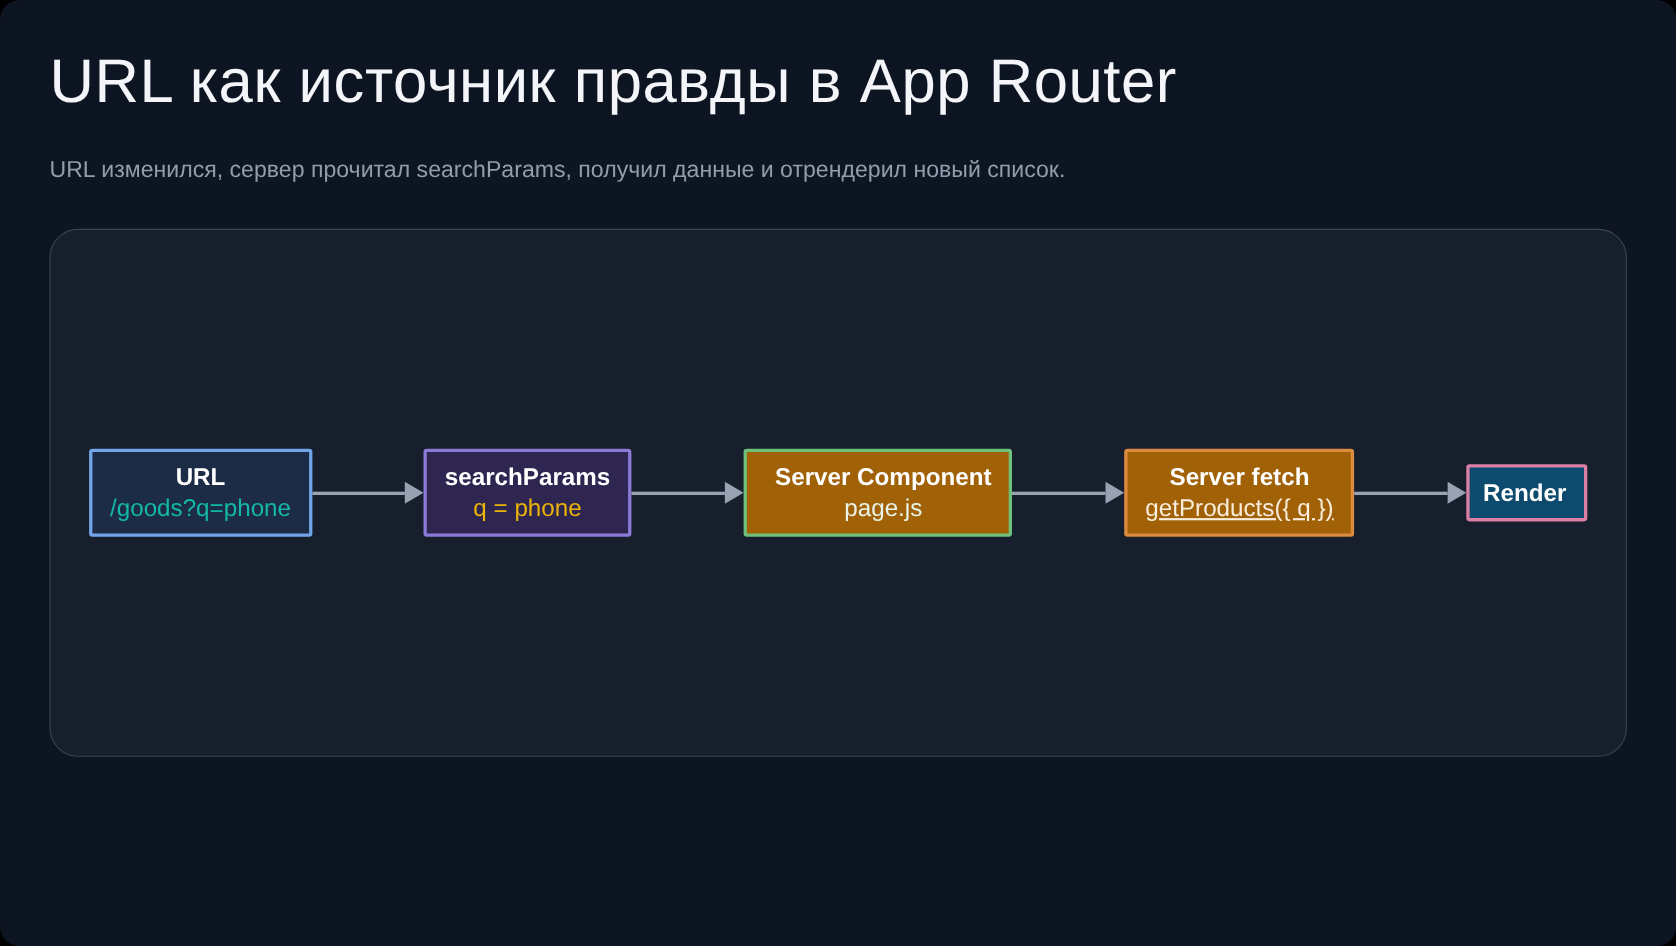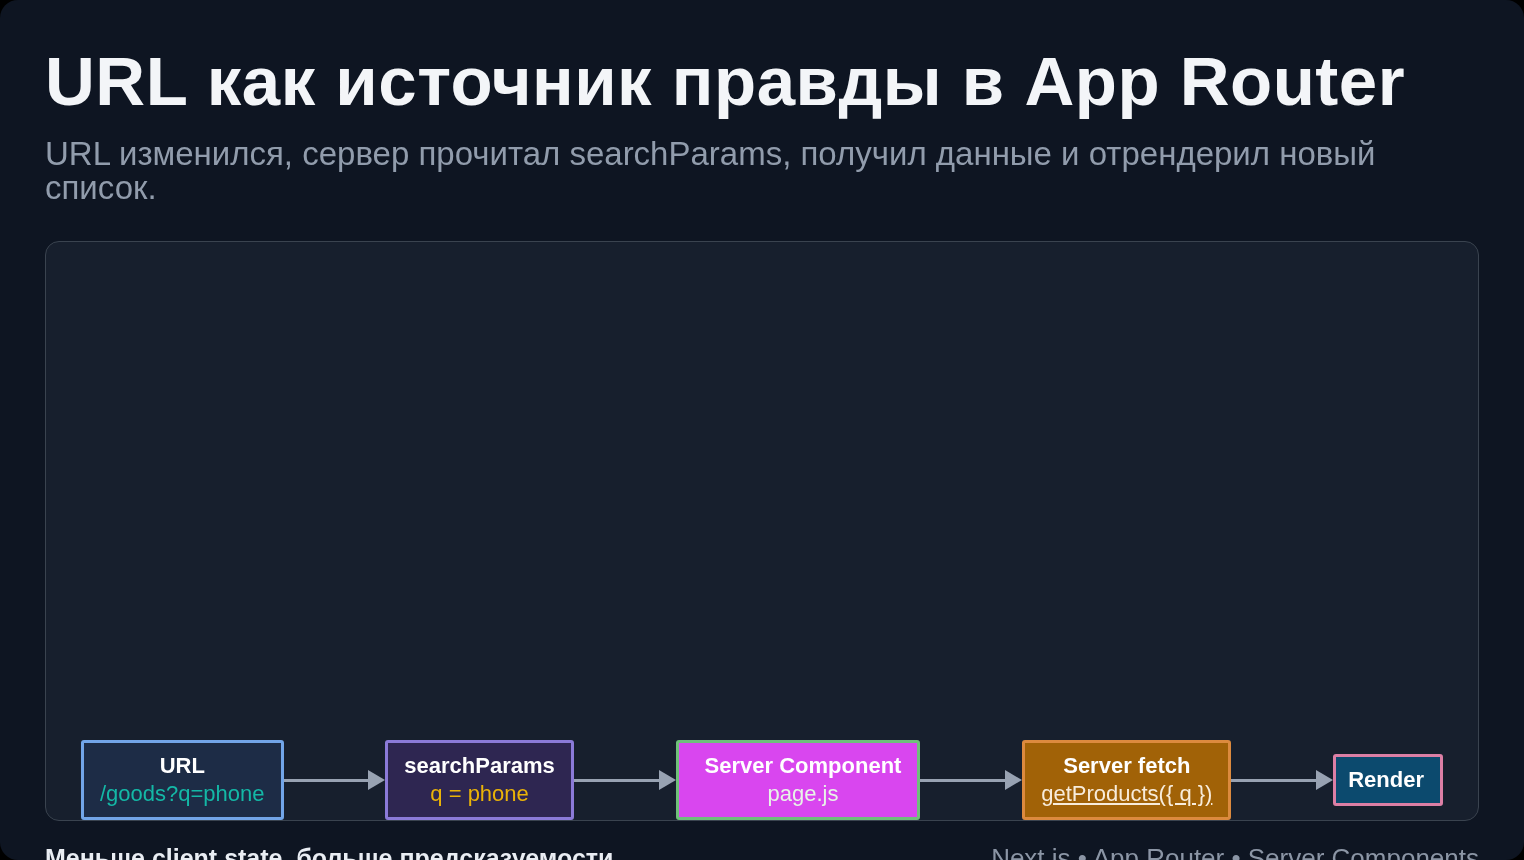"URL как источник правды в" .title { font-size: 69px -> 56px; font-weight: bold -> normal }
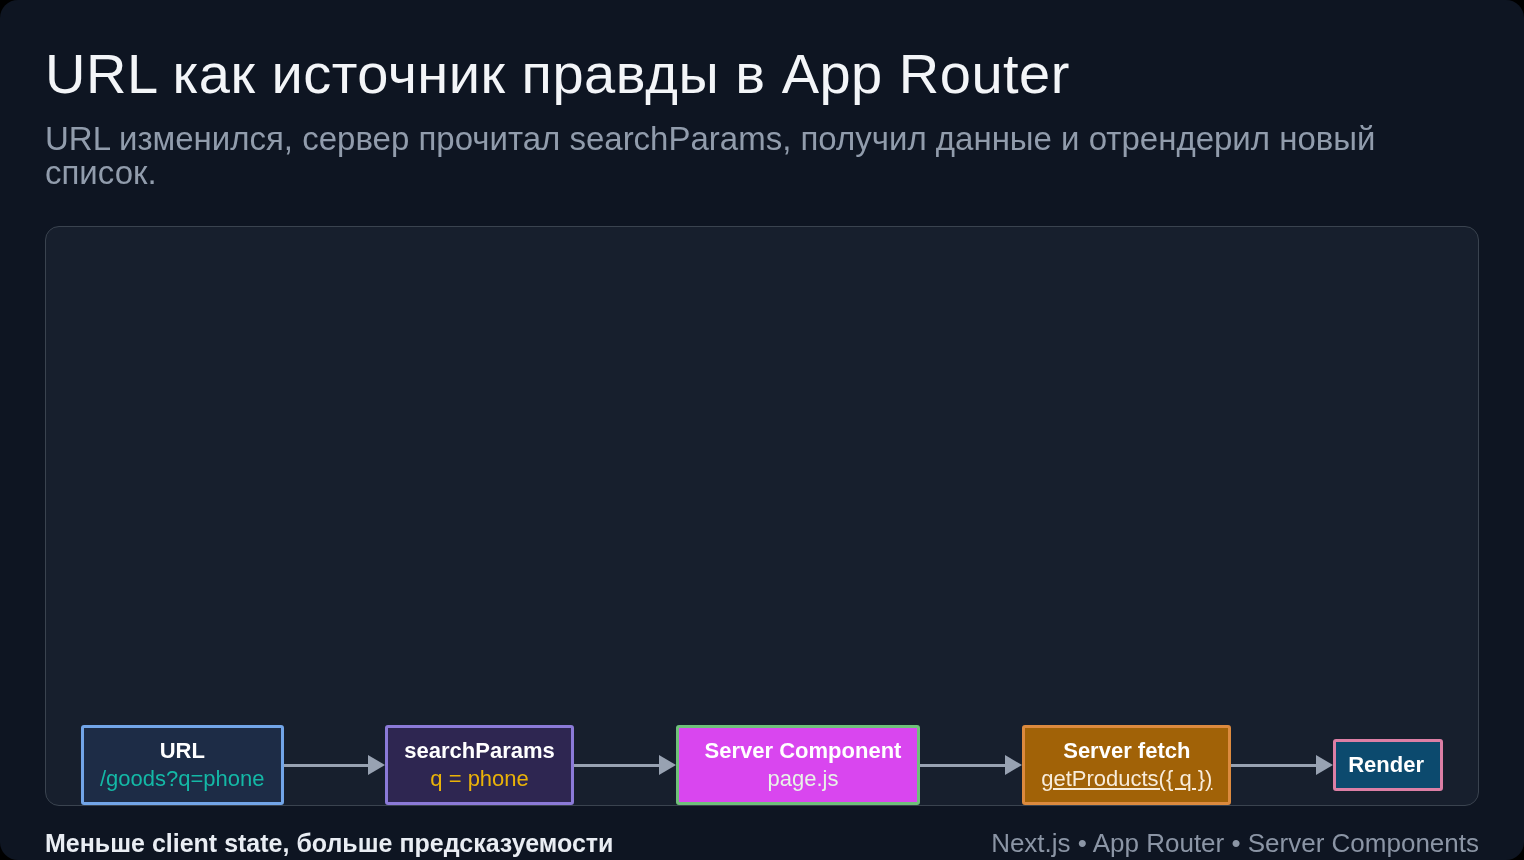"URL изменился, сервер прочитал" .subtitle { font-size: 33px -> 21px; margin: 16px 0 0 0 -> 32px 0 0 0 }
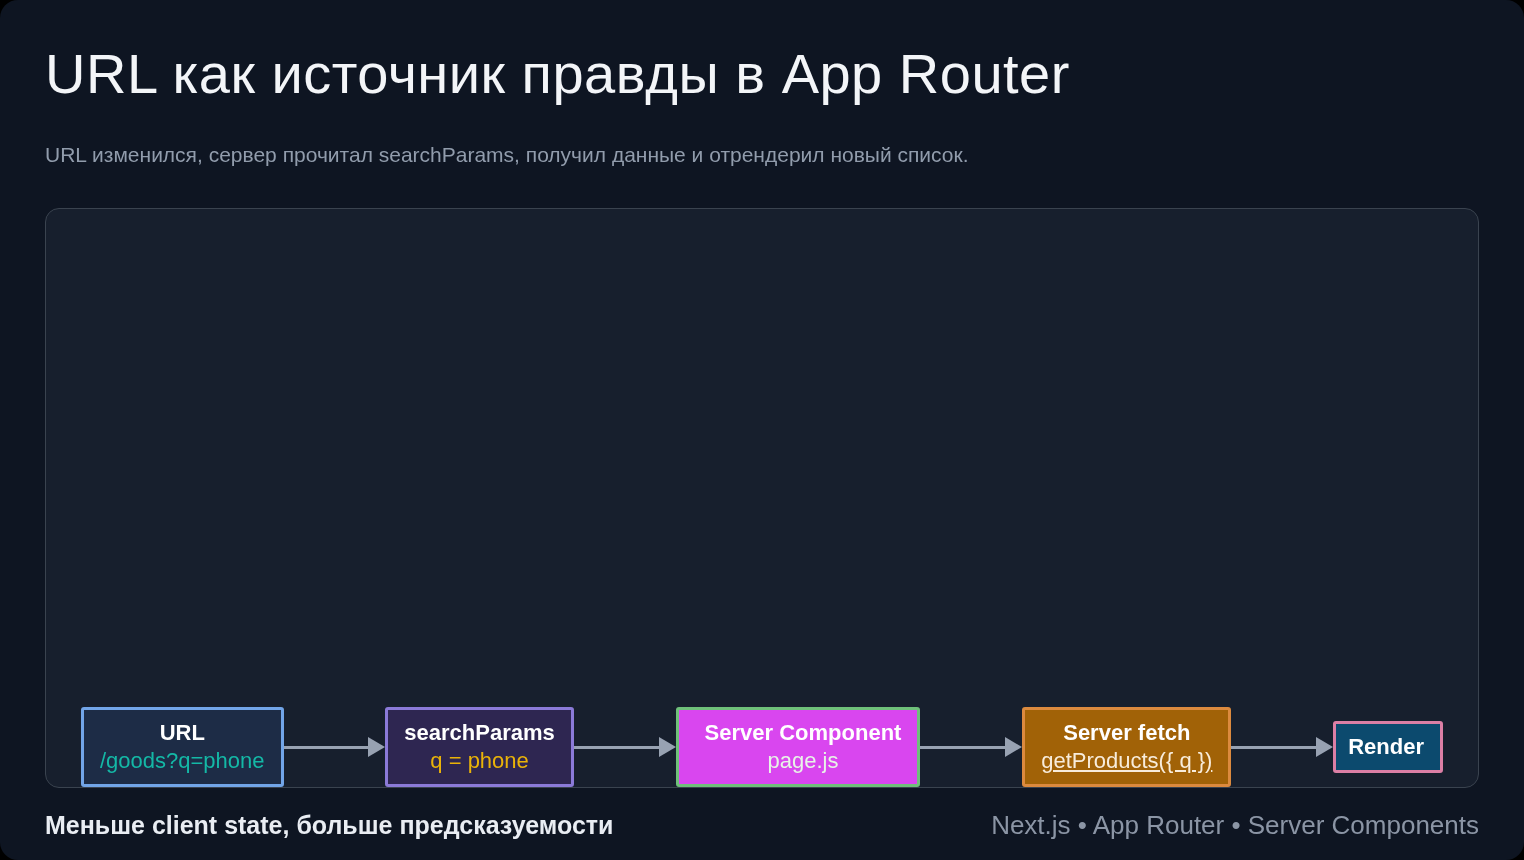"URL" .panel { align-items: flex-end -> center; border-radius: 14px -> 26px; height: 580px -> 480px }
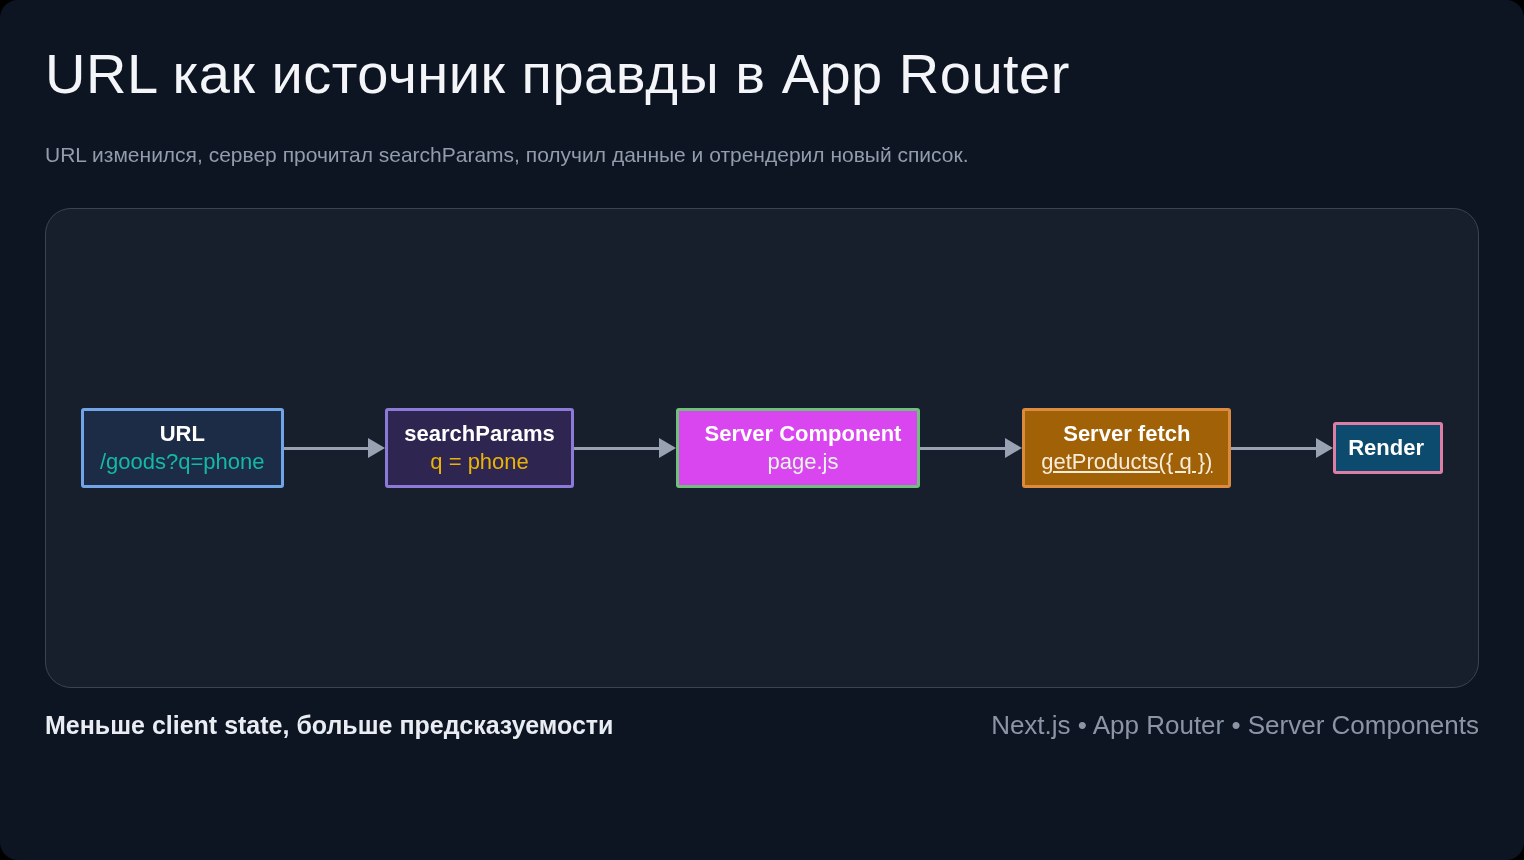"Server Component" div.node { background: #d946ef -> #a16207 }
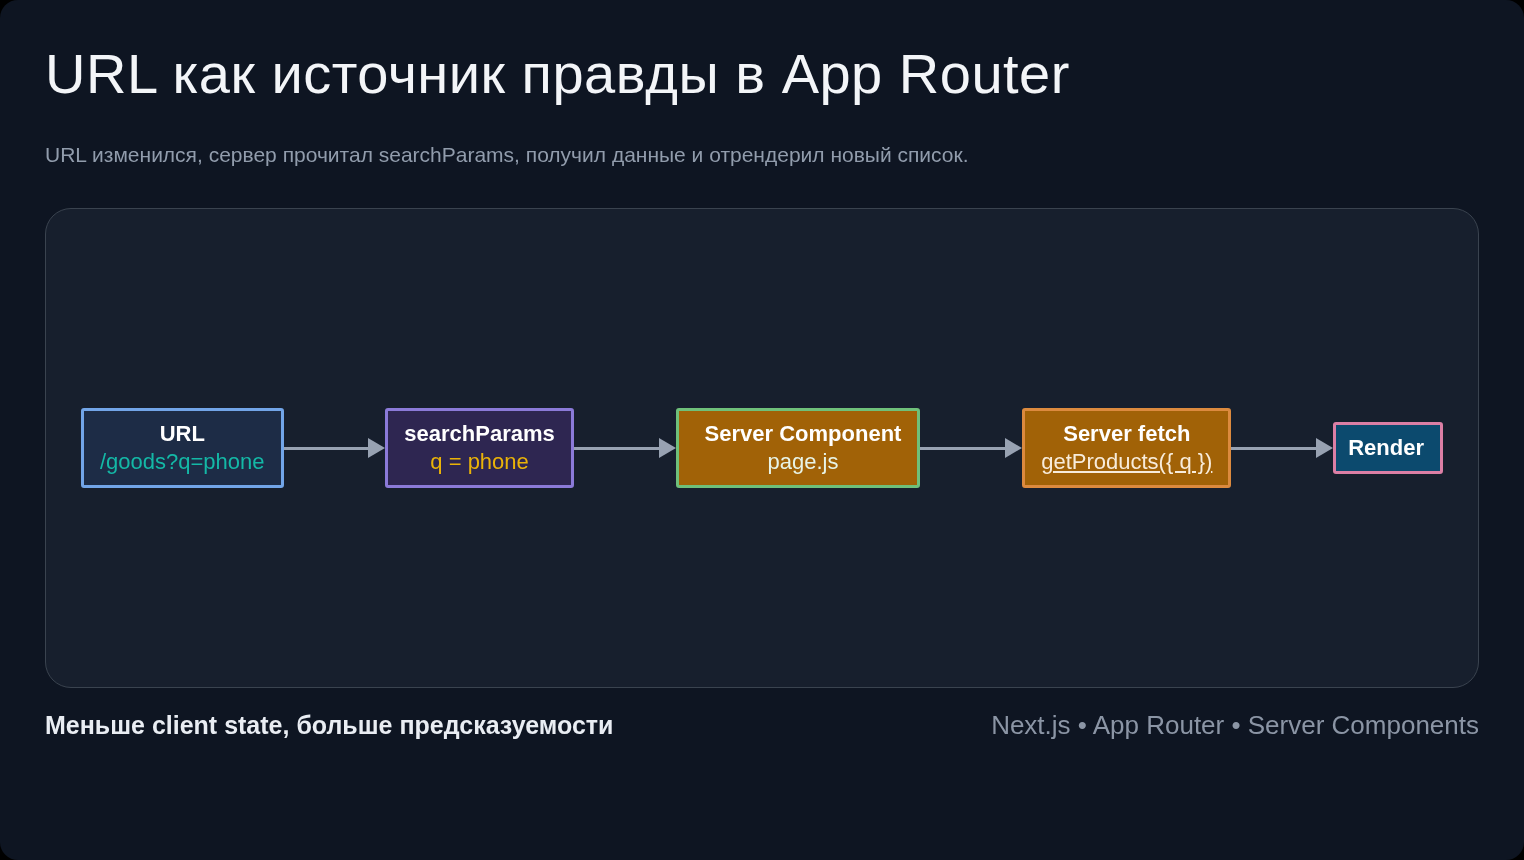"Меньше client state, больше" div.footer { html: <div> <div>Меньше client state, больше предсказуемости</div> <div>Next.js • App Router • Server Components</div> </div> -> none }
